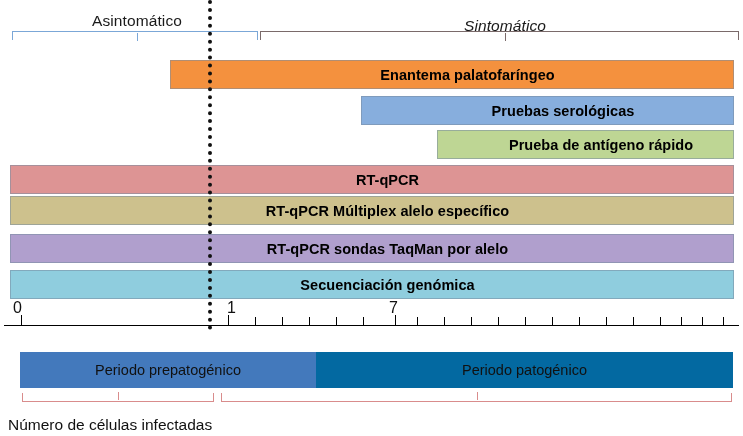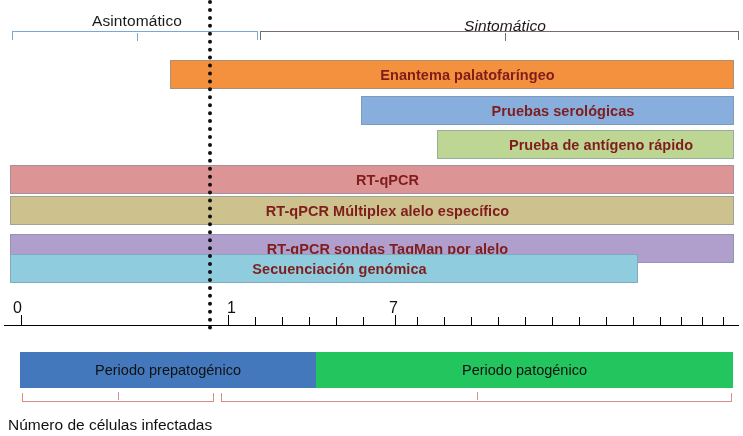"Enantema palatofaríngeo" .test-bar .lbl { color: #7f1d1d -> #000000 }
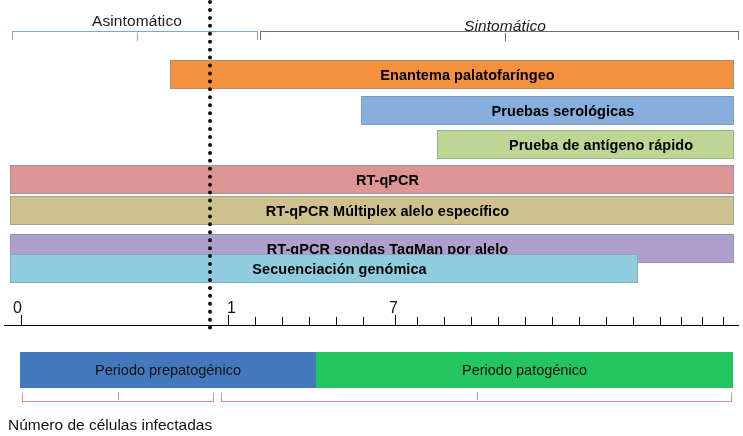"Secuenciación genómica" div.test-bar { top: 254px -> 270px; width: 628px -> 724px }
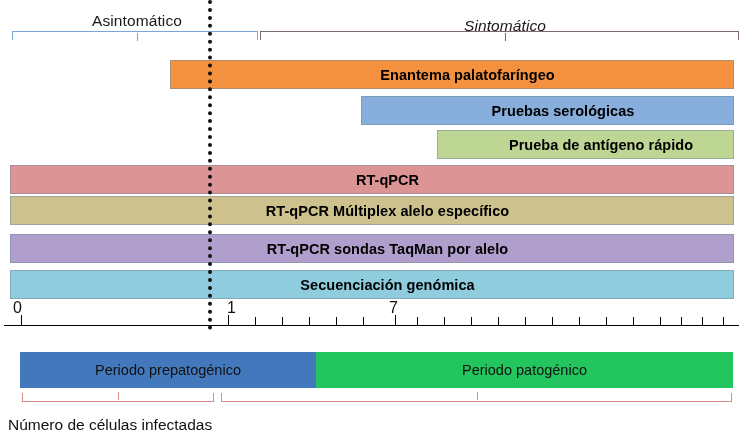"Periodo patogénico" div.period-bar { background: #22c55e -> #0369a1 }
